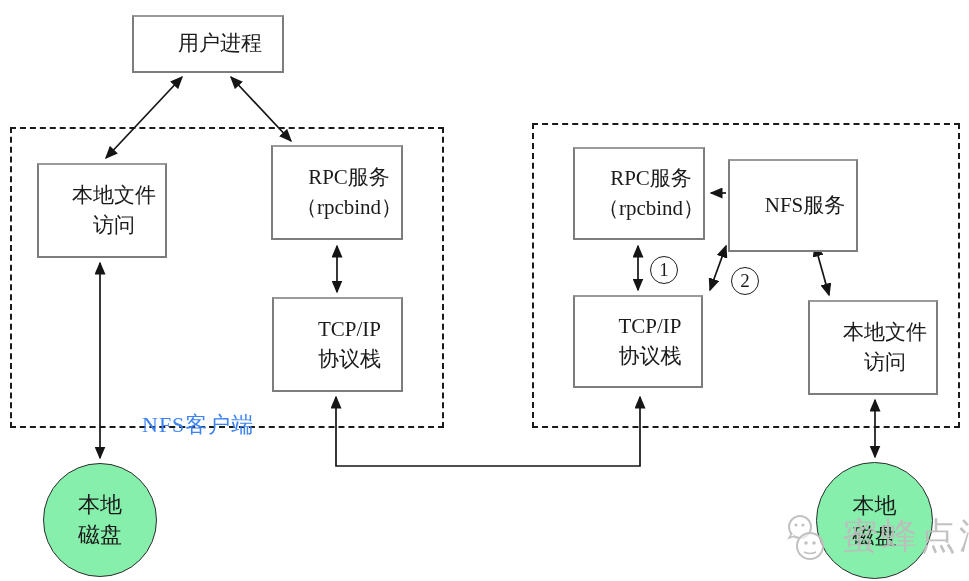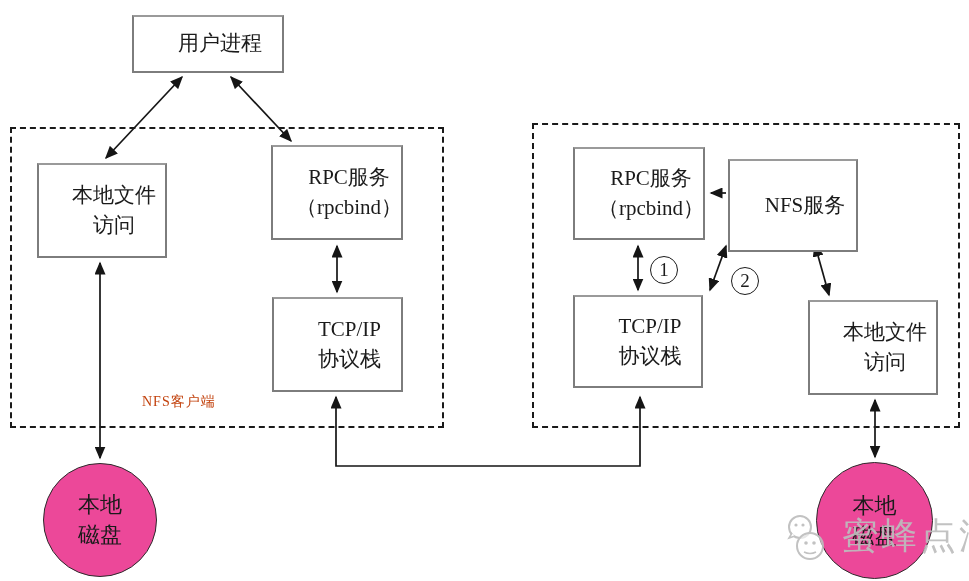"NFS客户端" .group-label { color: #c2410c -> #3b82f6; font-size: 14px -> 22px; margin-top: none -> 17px }
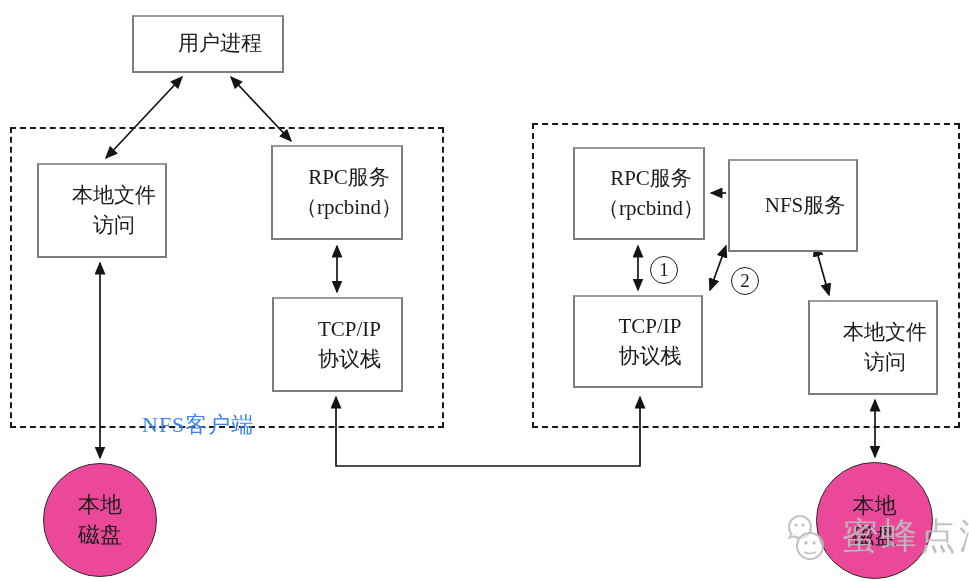"本地" .disk { background: #ec4899 -> #86efac }
